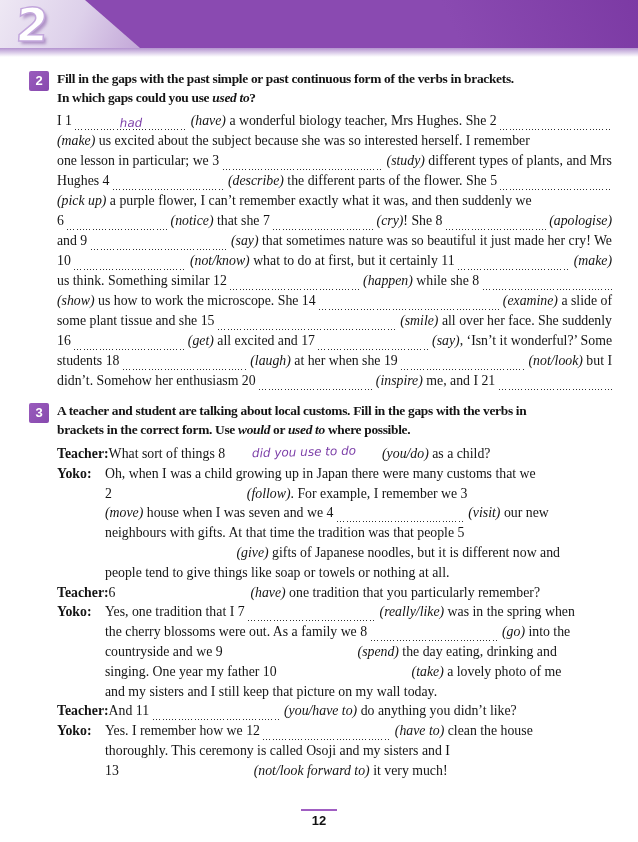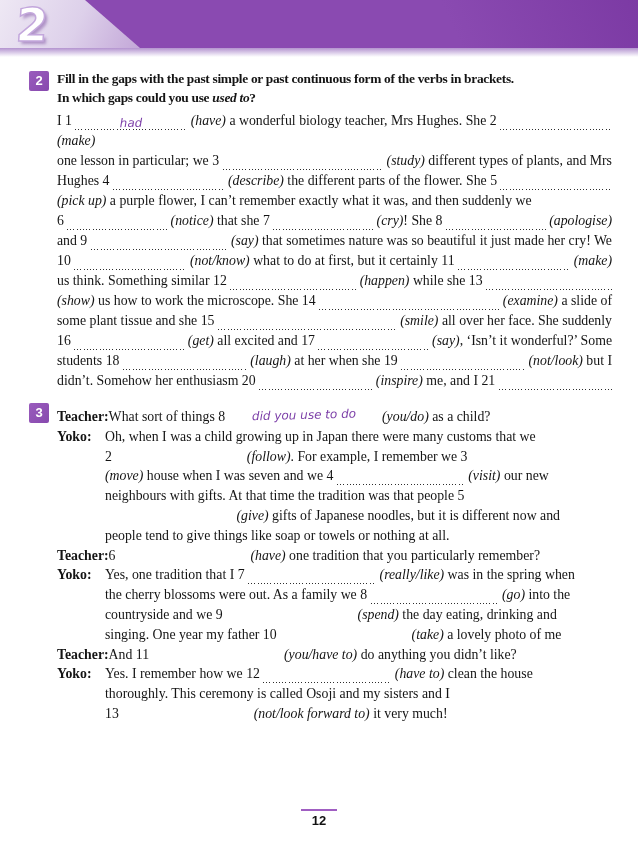"us excited about the subject" span.txt { html: none -> <span> us excited about the subject because she was so interested herself. I remember</span> }
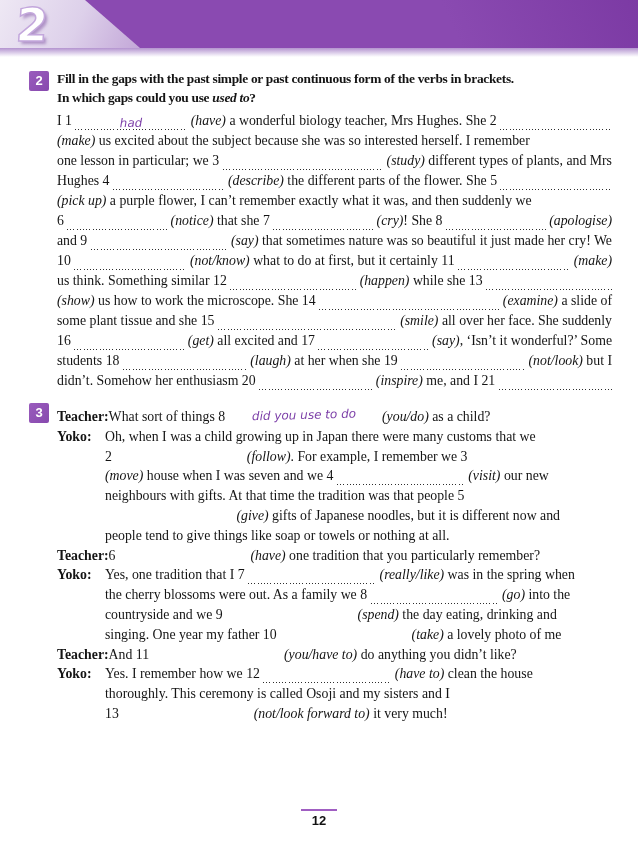"while she 13" span.txt { text: 13 -> 8 }
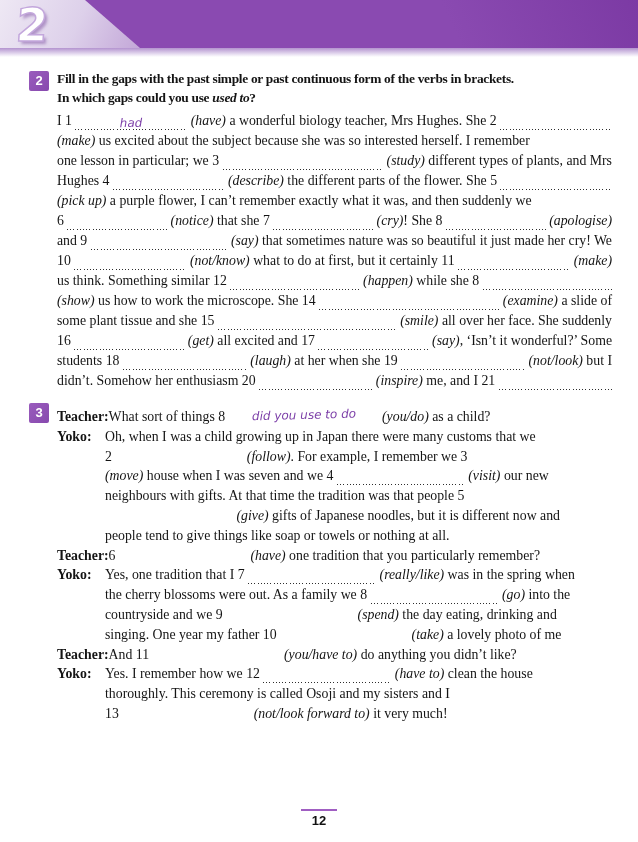"A teacher and student are" div.instr { html: none -> <div><span>A teacher and student are talking about local customs. Fill in the gaps with the verbs in</span><br><span>brackets in the correct form. Use </span><span>would</span><span> or </span><span>used to</span><span> where possible.</span></div> }
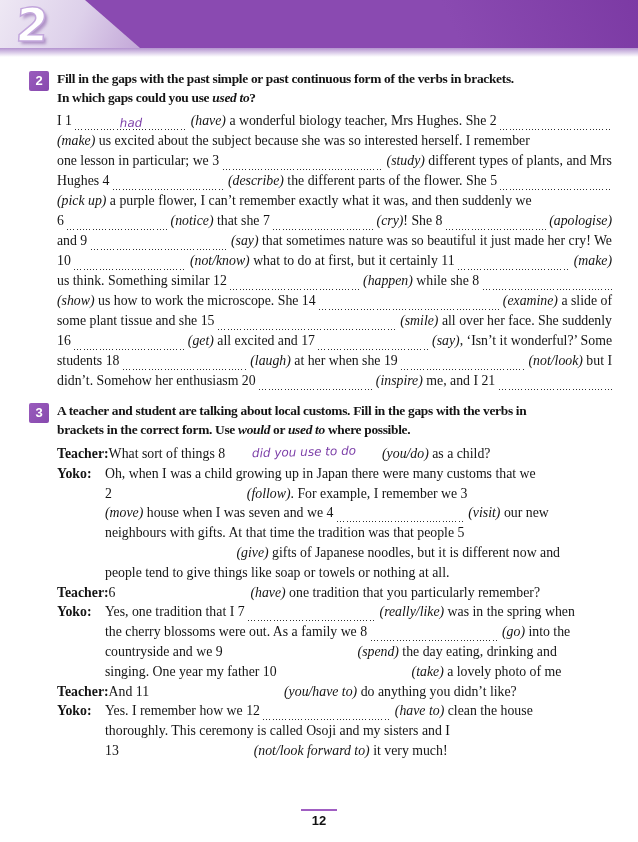"and my sisters and I" div.drow { html: none -> <div> <span></span> <div> <span>and my sisters and I still keep that picture on my wall today.</span> </div> </div> }
